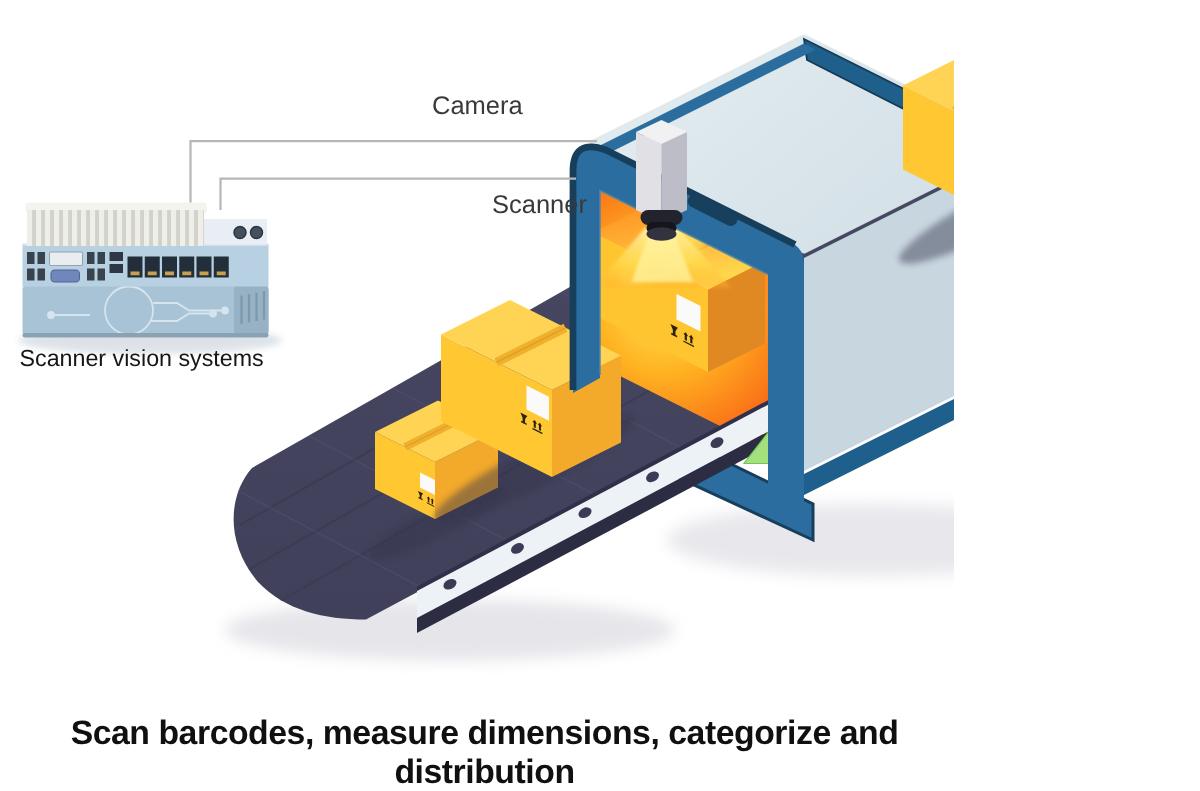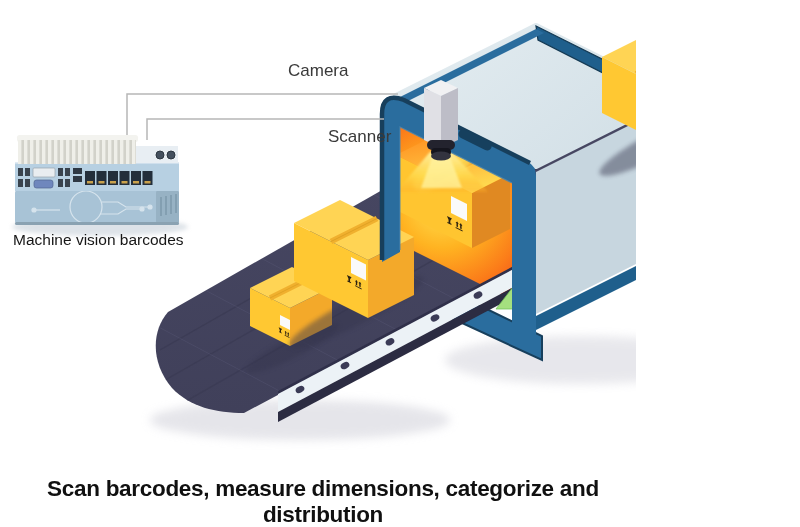"Machine vision barcodes" div.machine-label { text: Machine vision barcodes -> Scanner vision systems }
